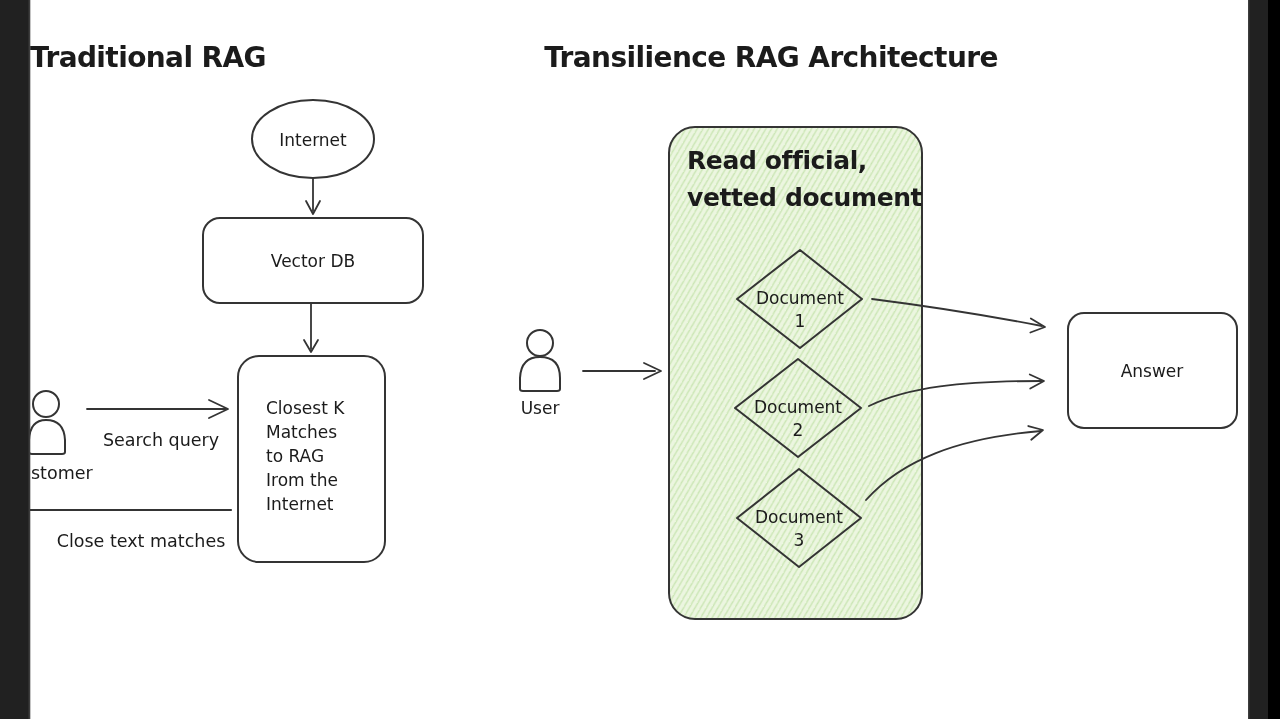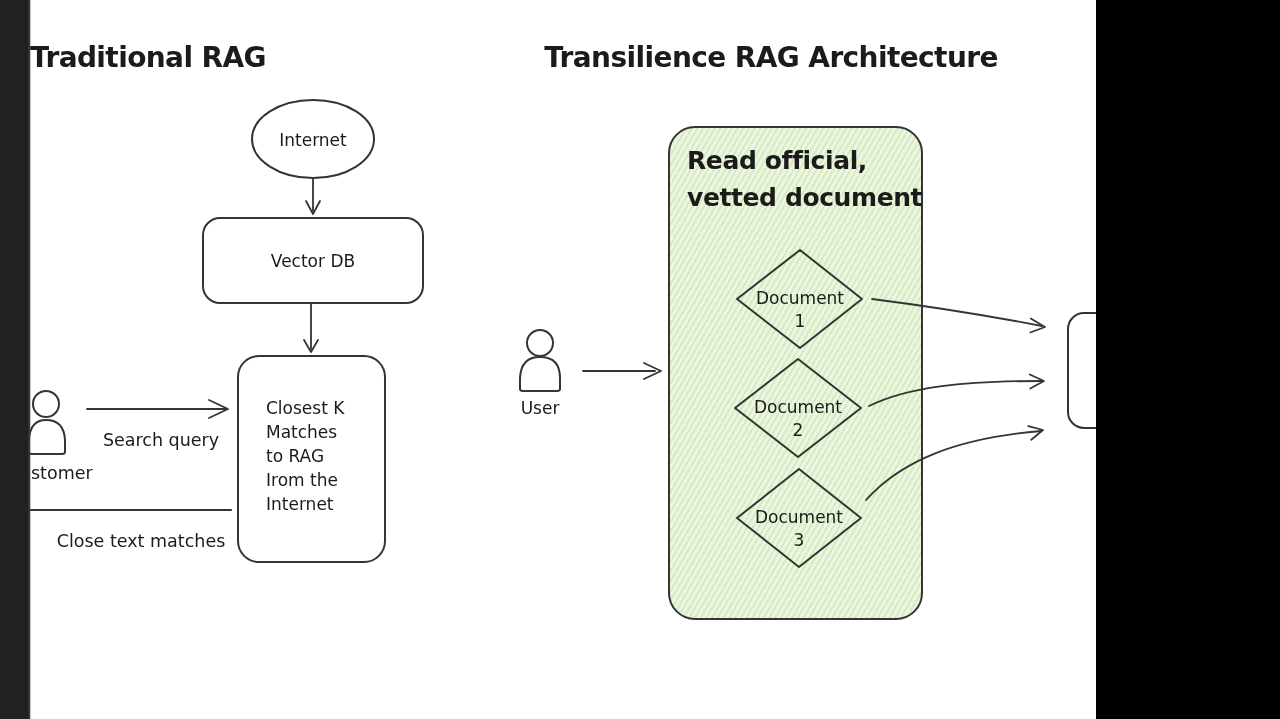"Traditional RAG" .stage { width: 1096px -> 1268px }
